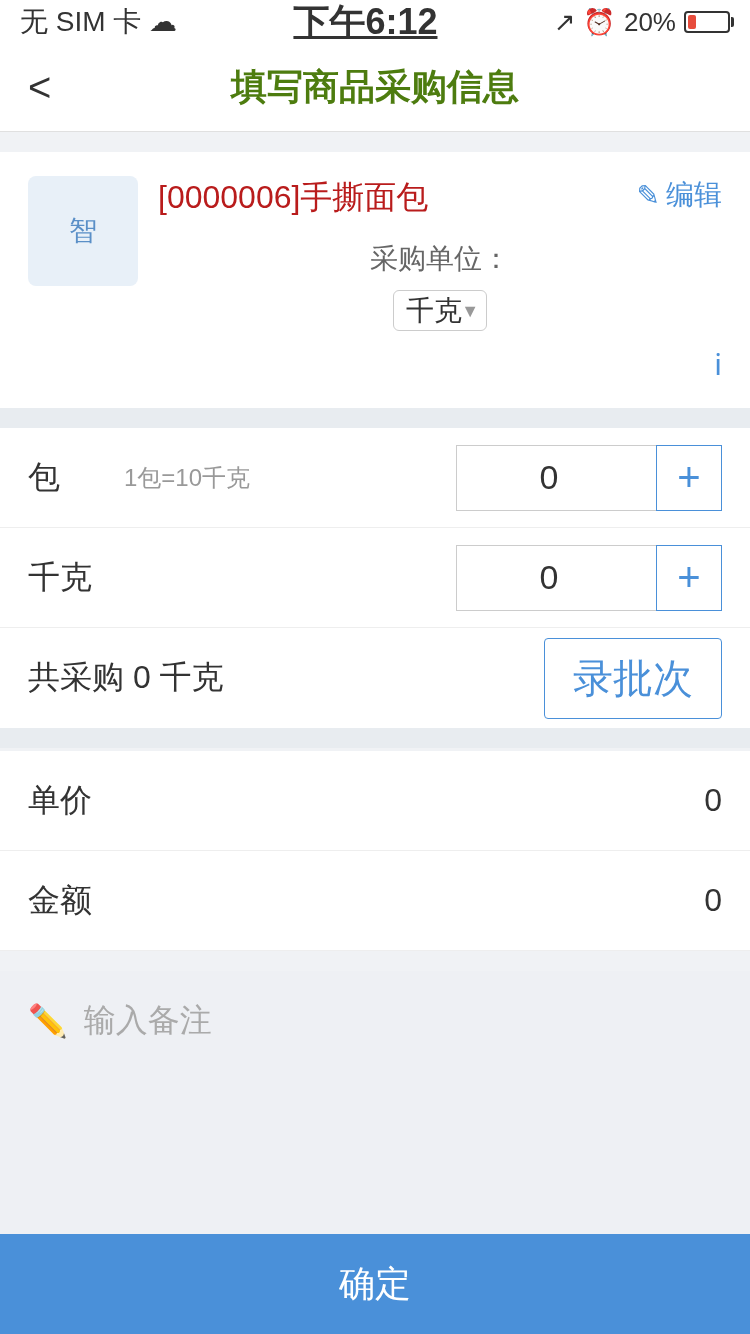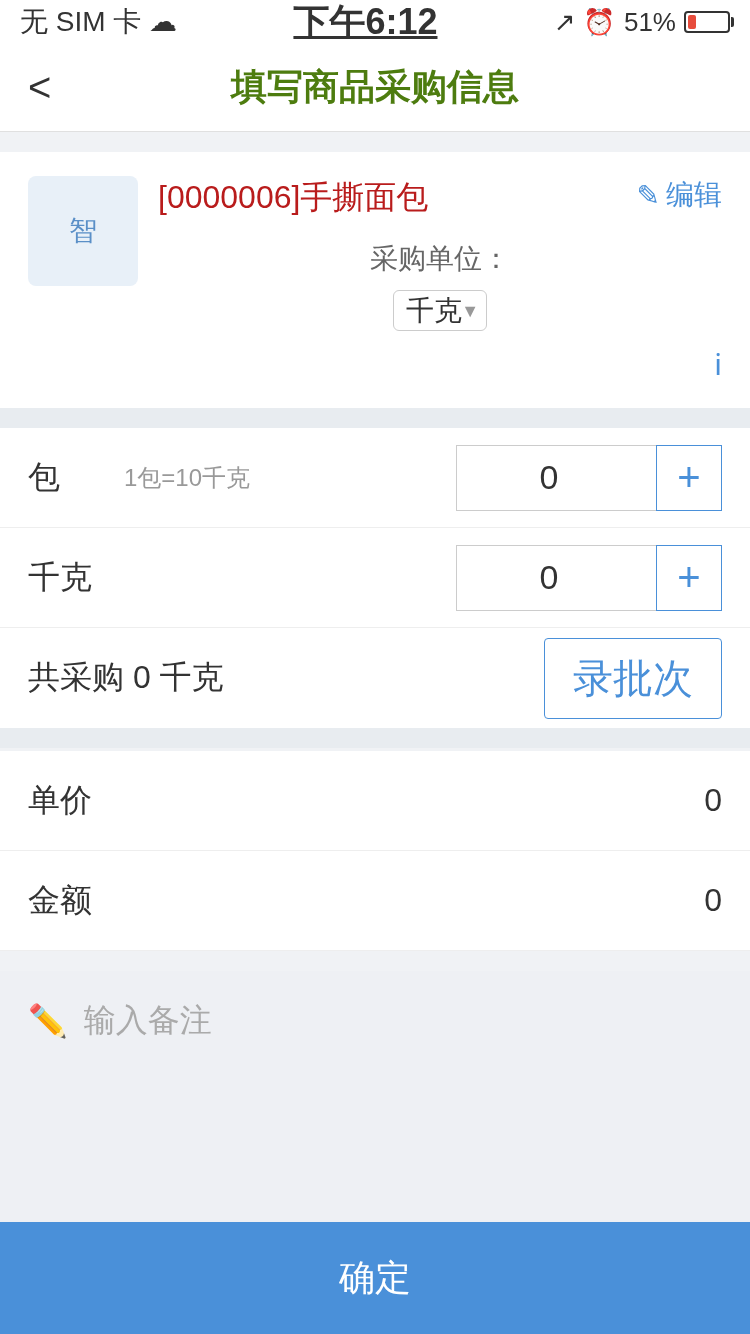"51%" span { text: 51% -> 20% }
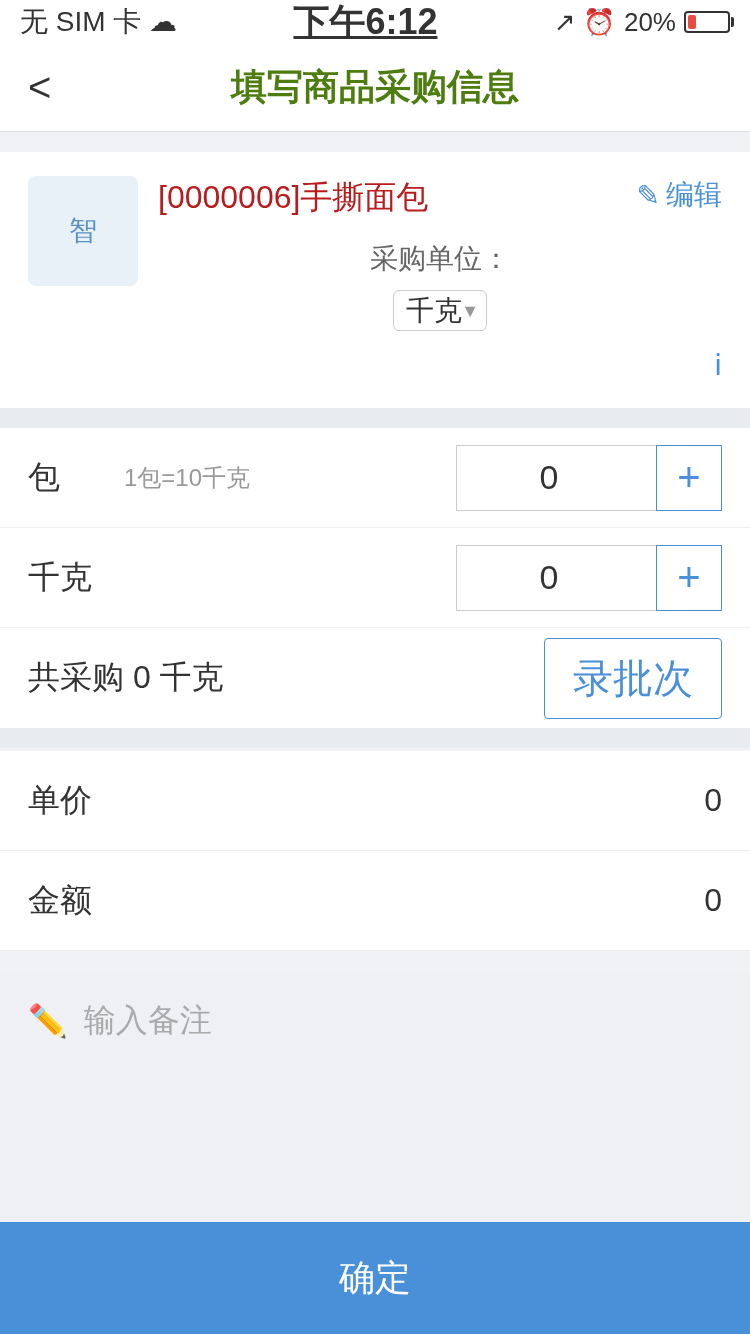"确定" .confirm-btn-bar { height: 112px -> 100px }
